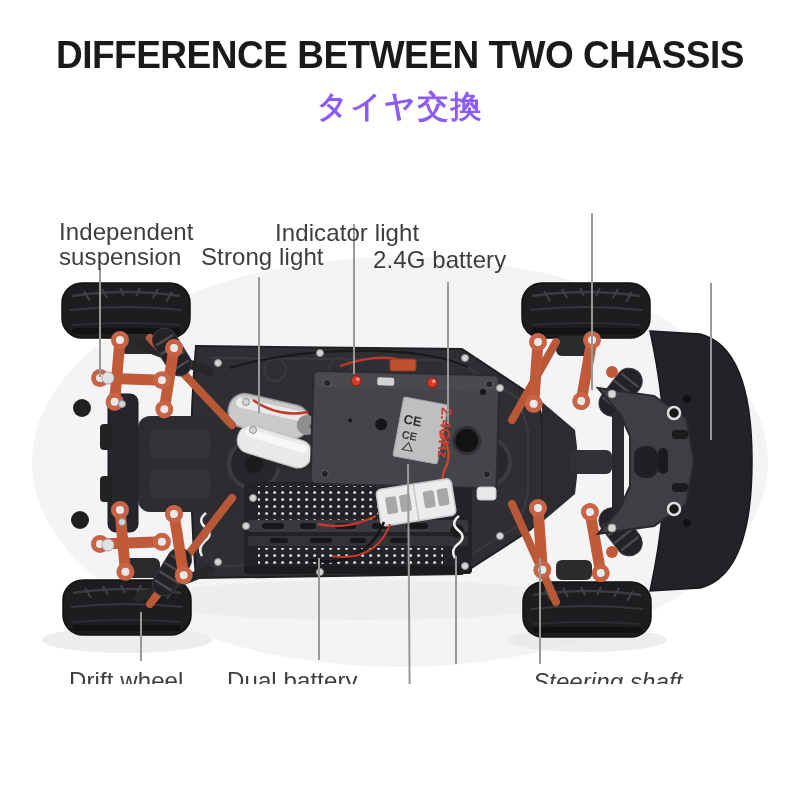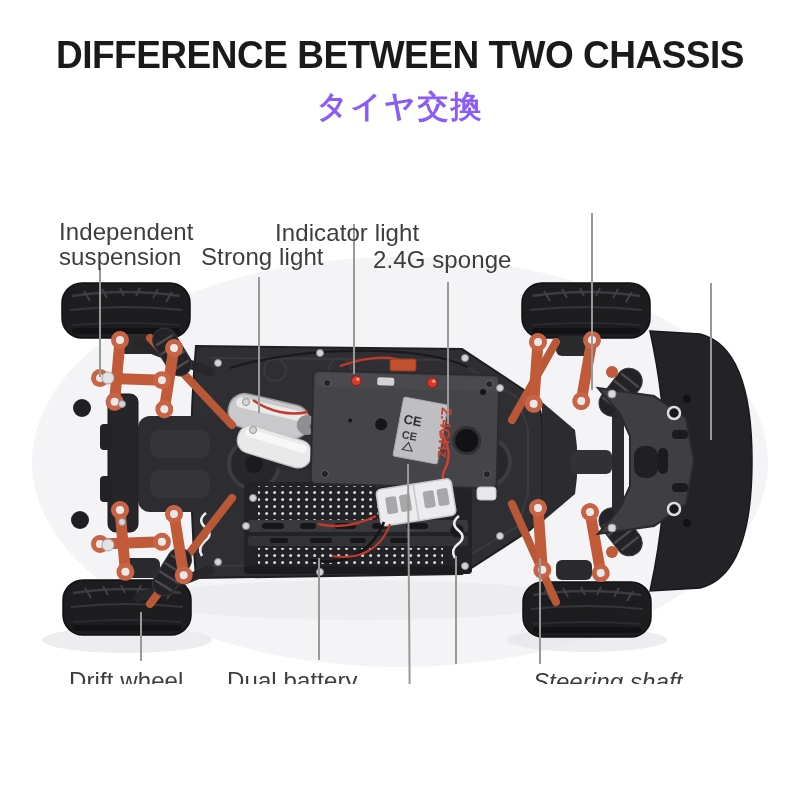"2.4G sponge" div.callout { text: sponge -> battery }
